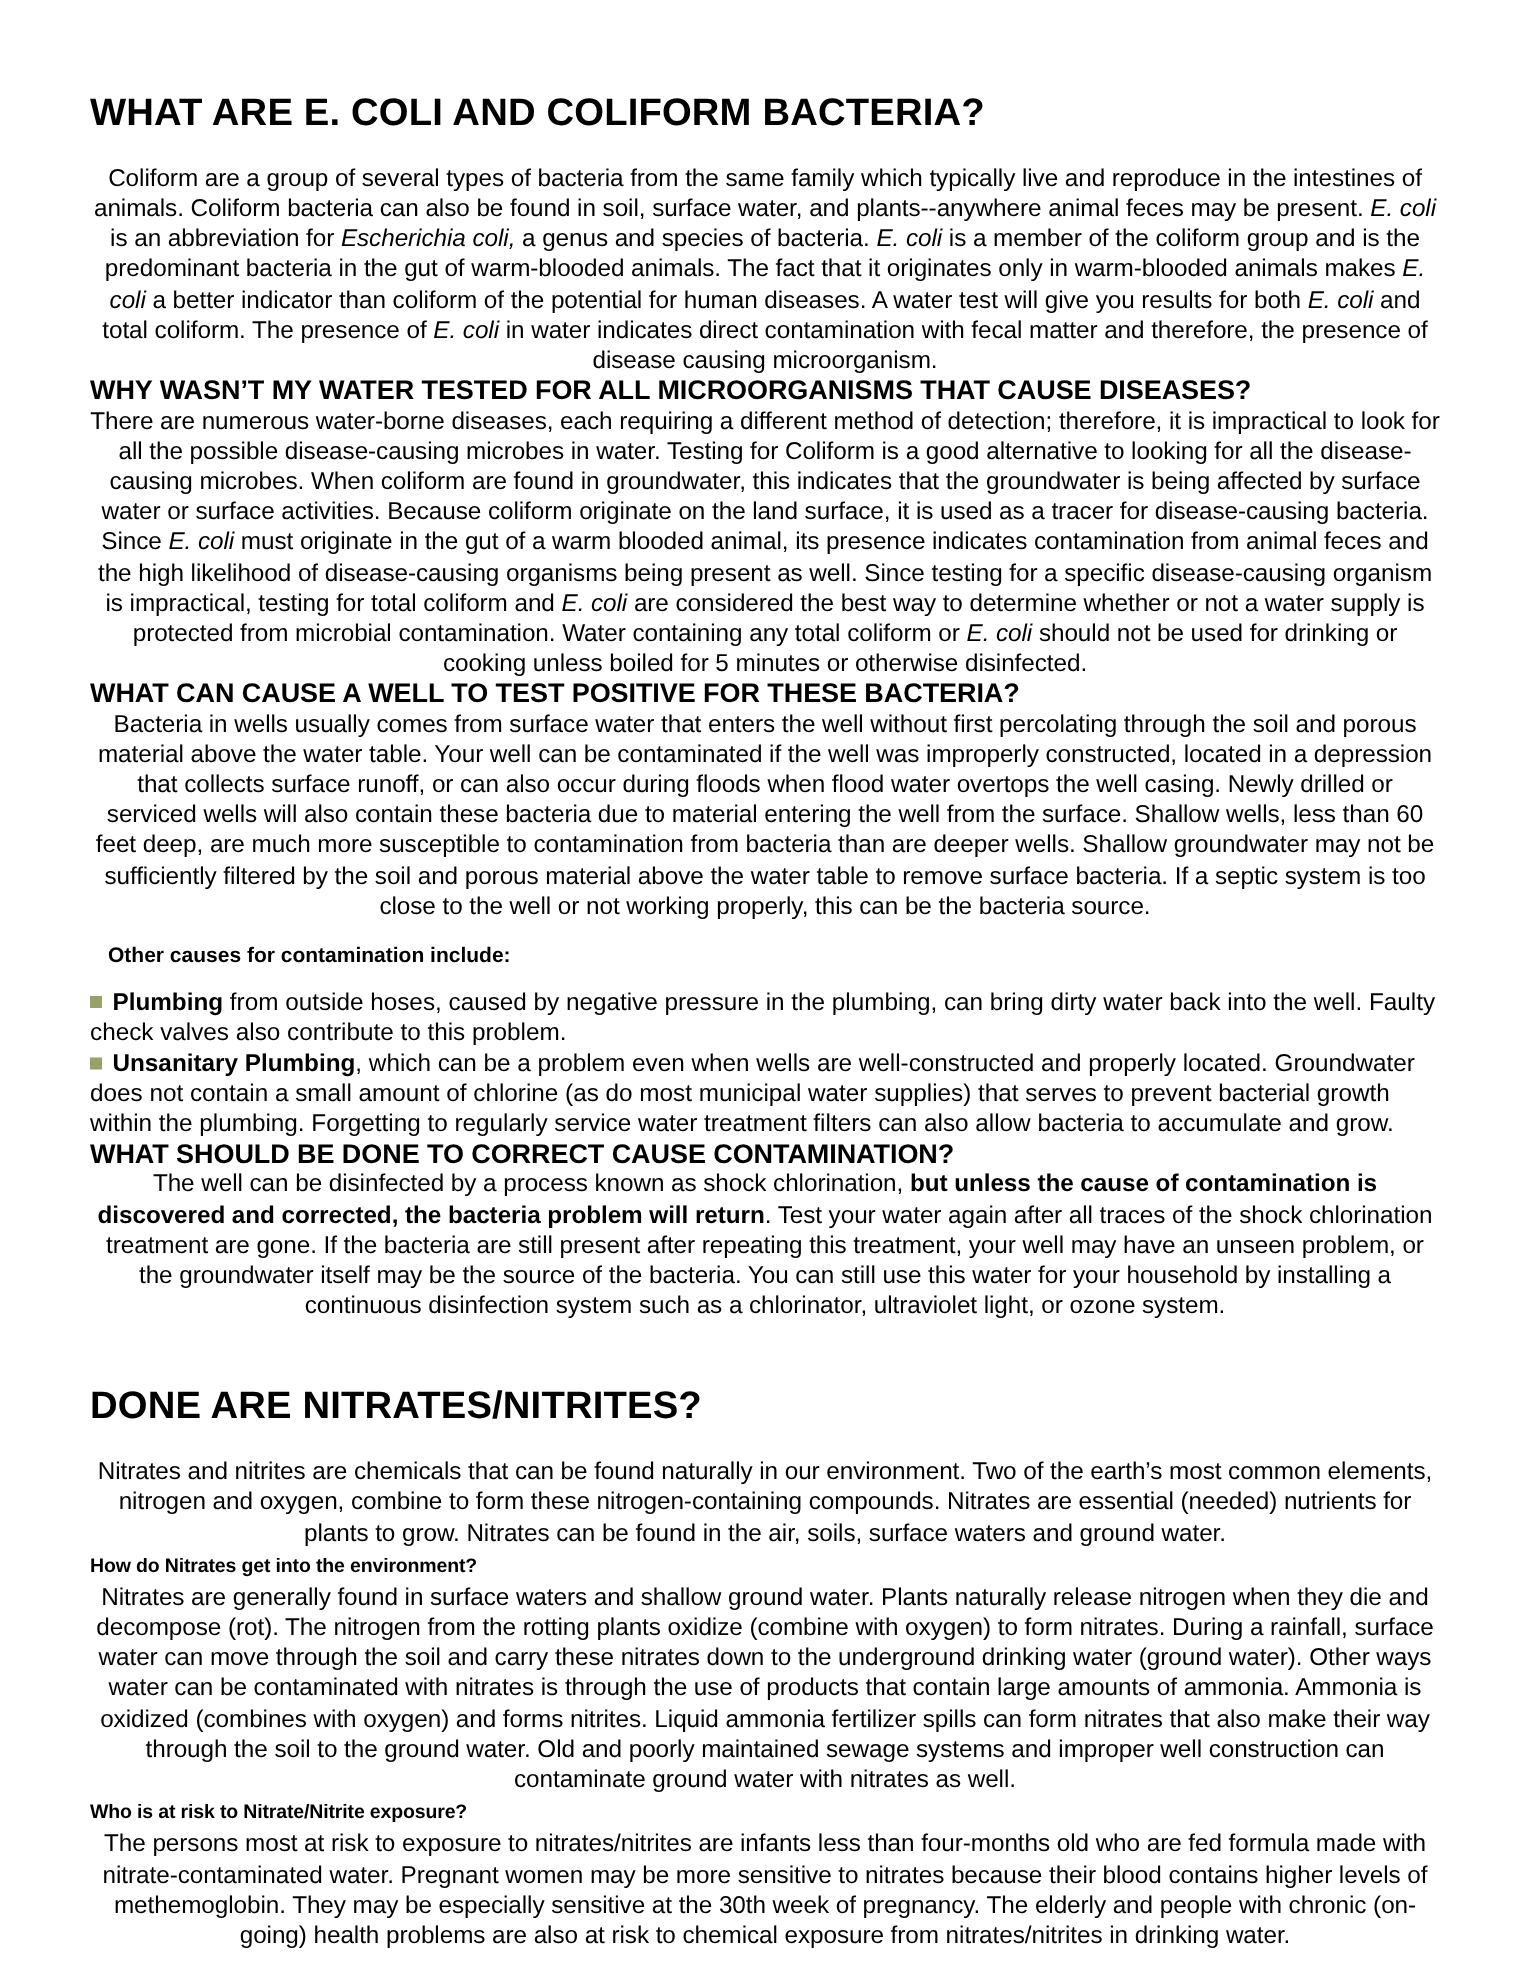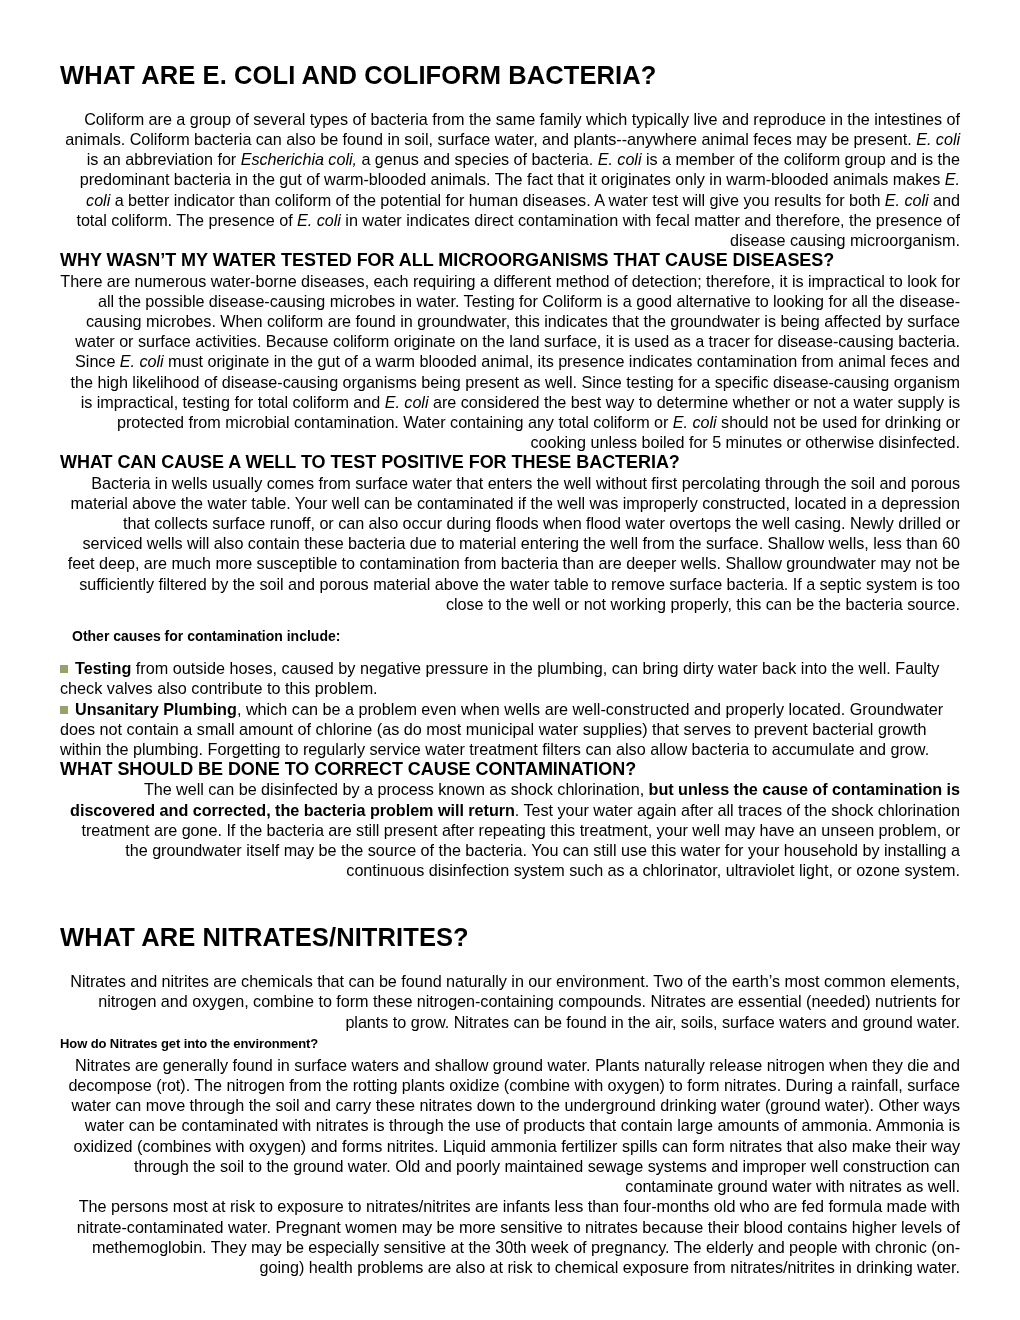"Coliform are a group of" p.body-text { text-align: right -> center }
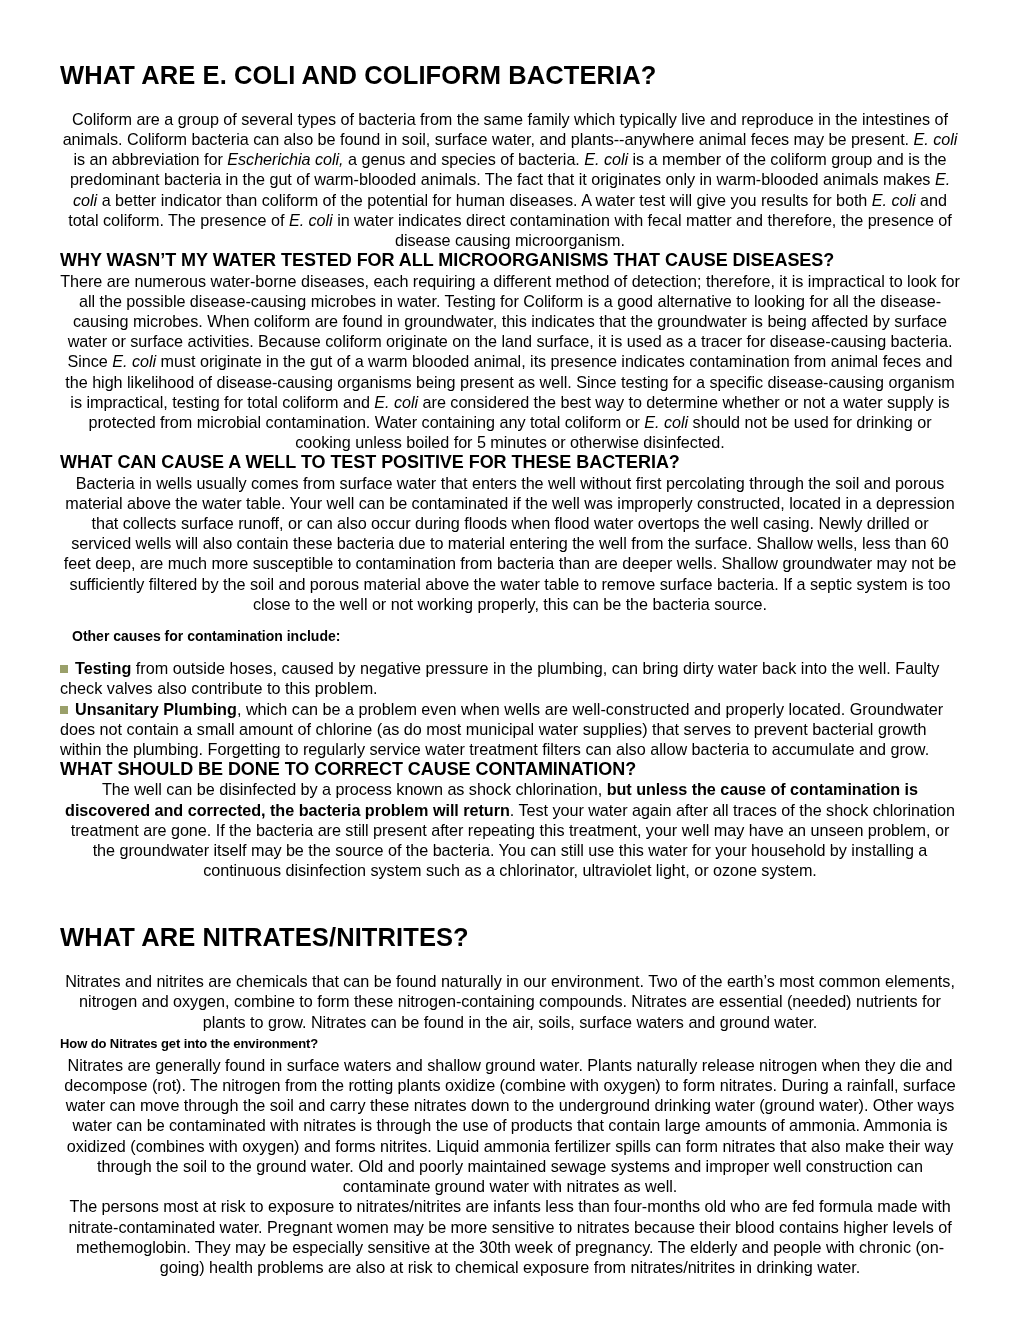"Testing" span.bold { text: Testing -> Plumbing }
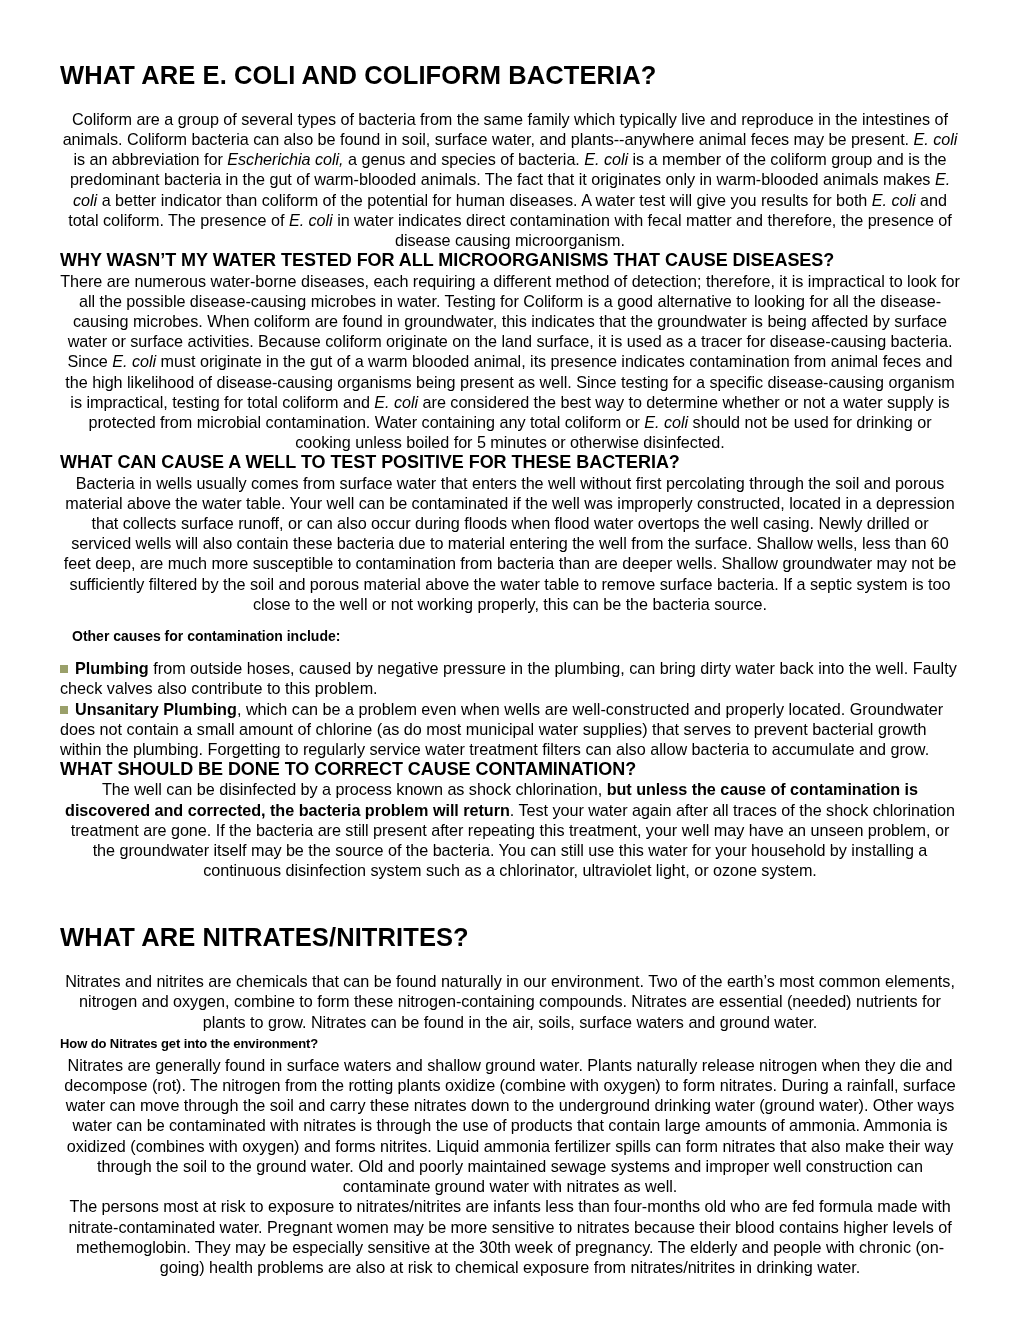"WHAT ARE NITRATES/NITRITES?" h1.doc-title { text: WHAT -> DONE }
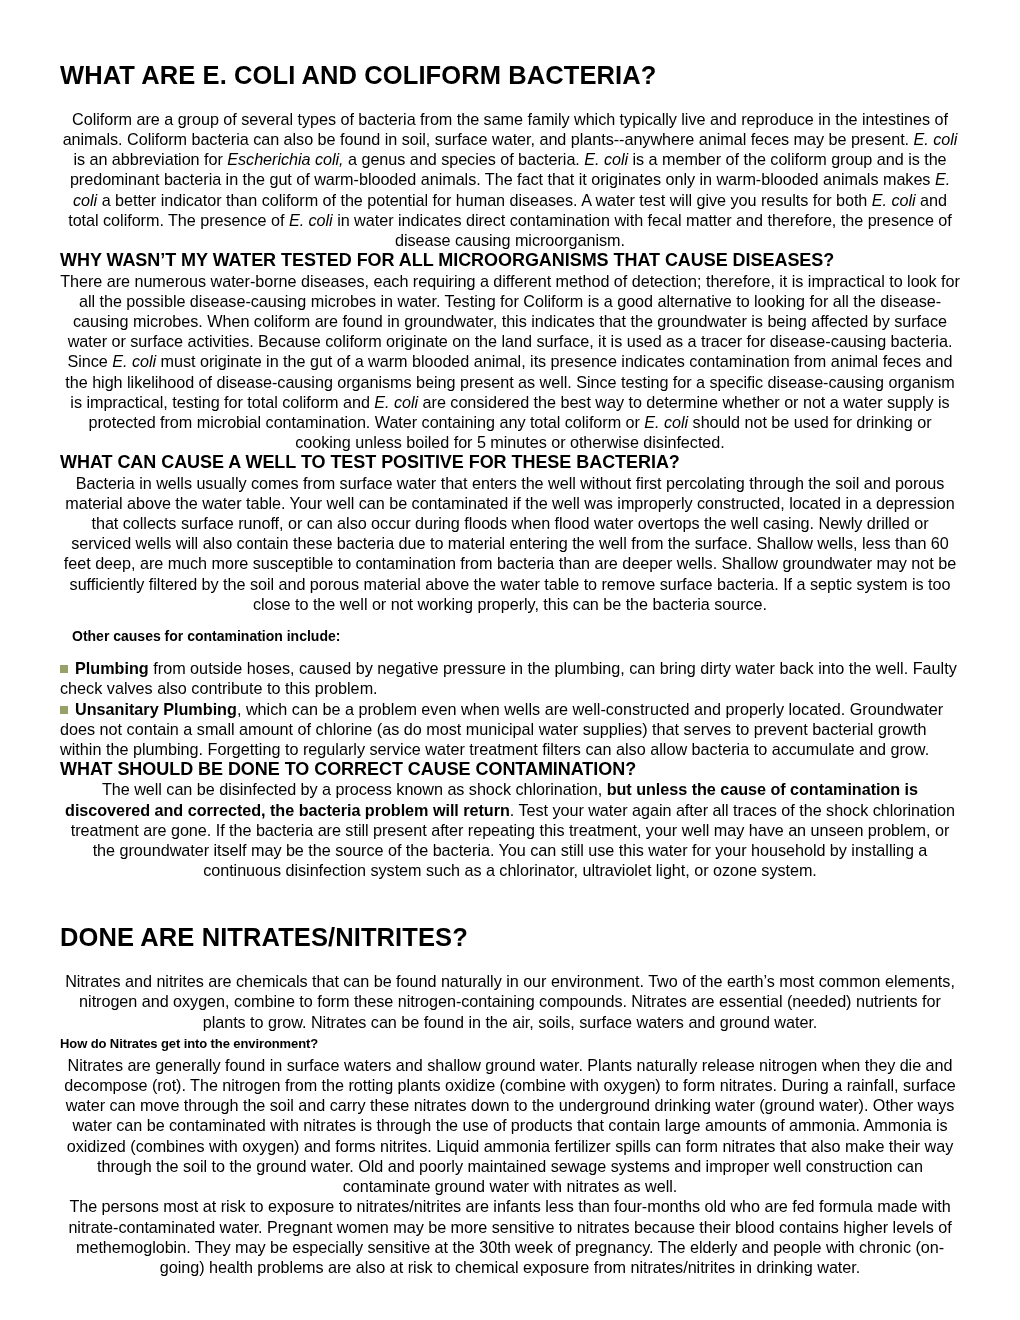"Who is at risk to" h3.sub-head { html: none -> <h3>Who is at risk to Nitrate/Nitrite exposure?</h3> }
